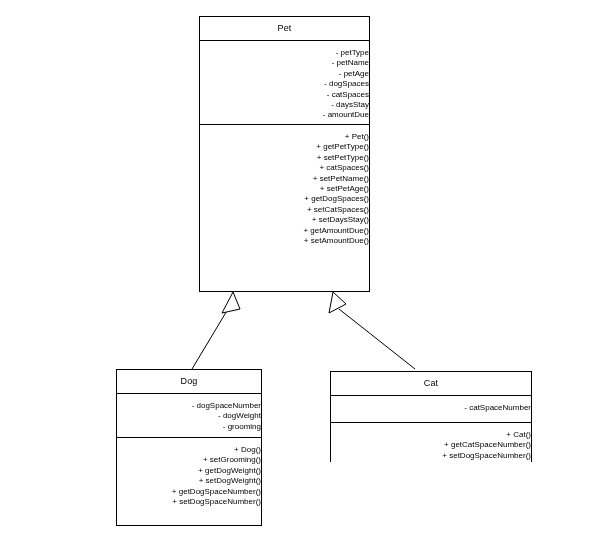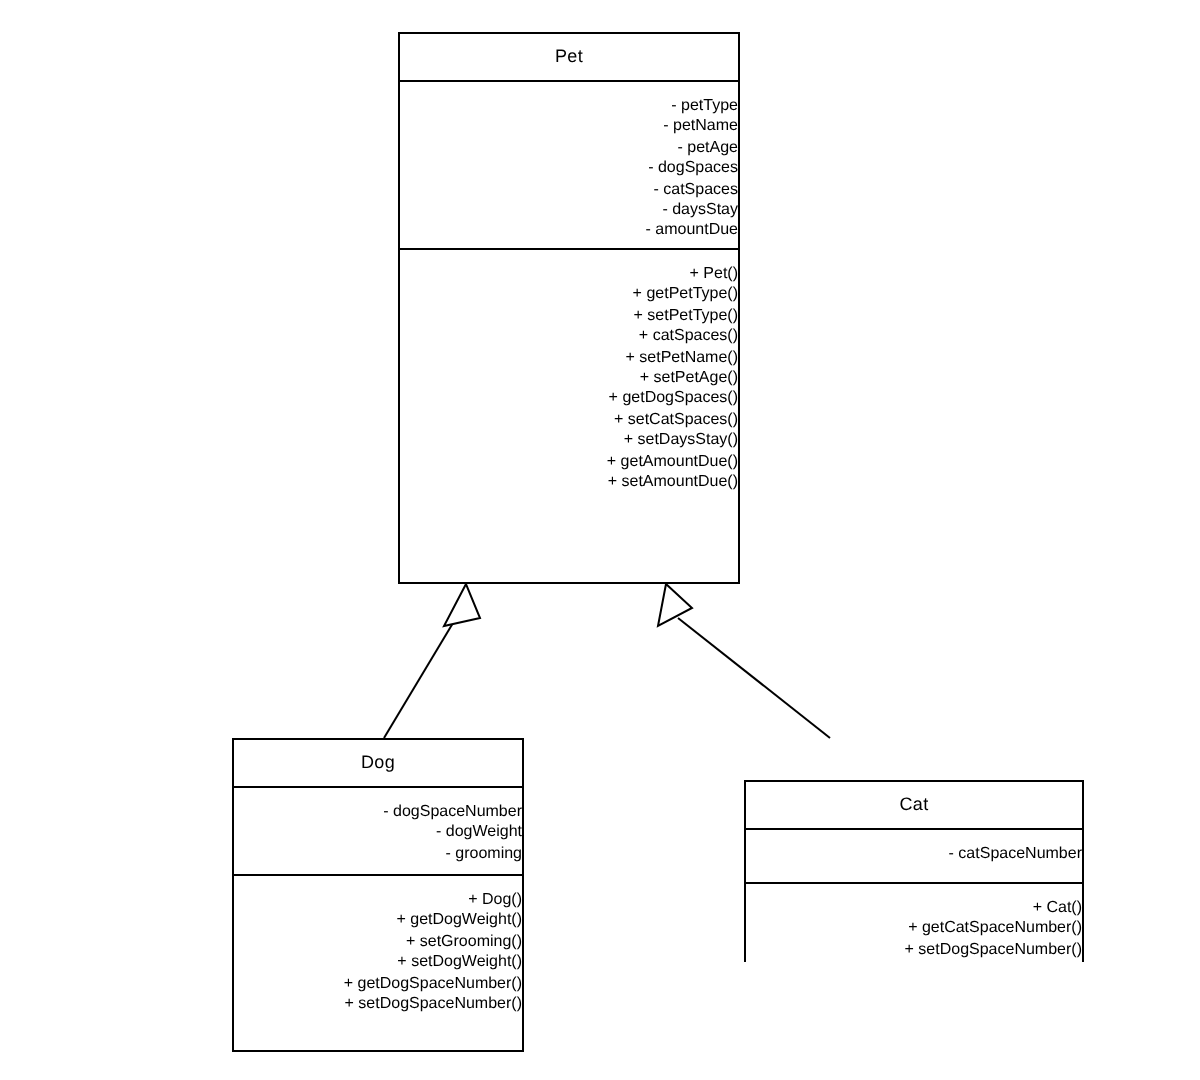"Cat" div.uml-class { margin-left: 42px -> none; top: 390px -> 371px; width: 170px -> 202px }
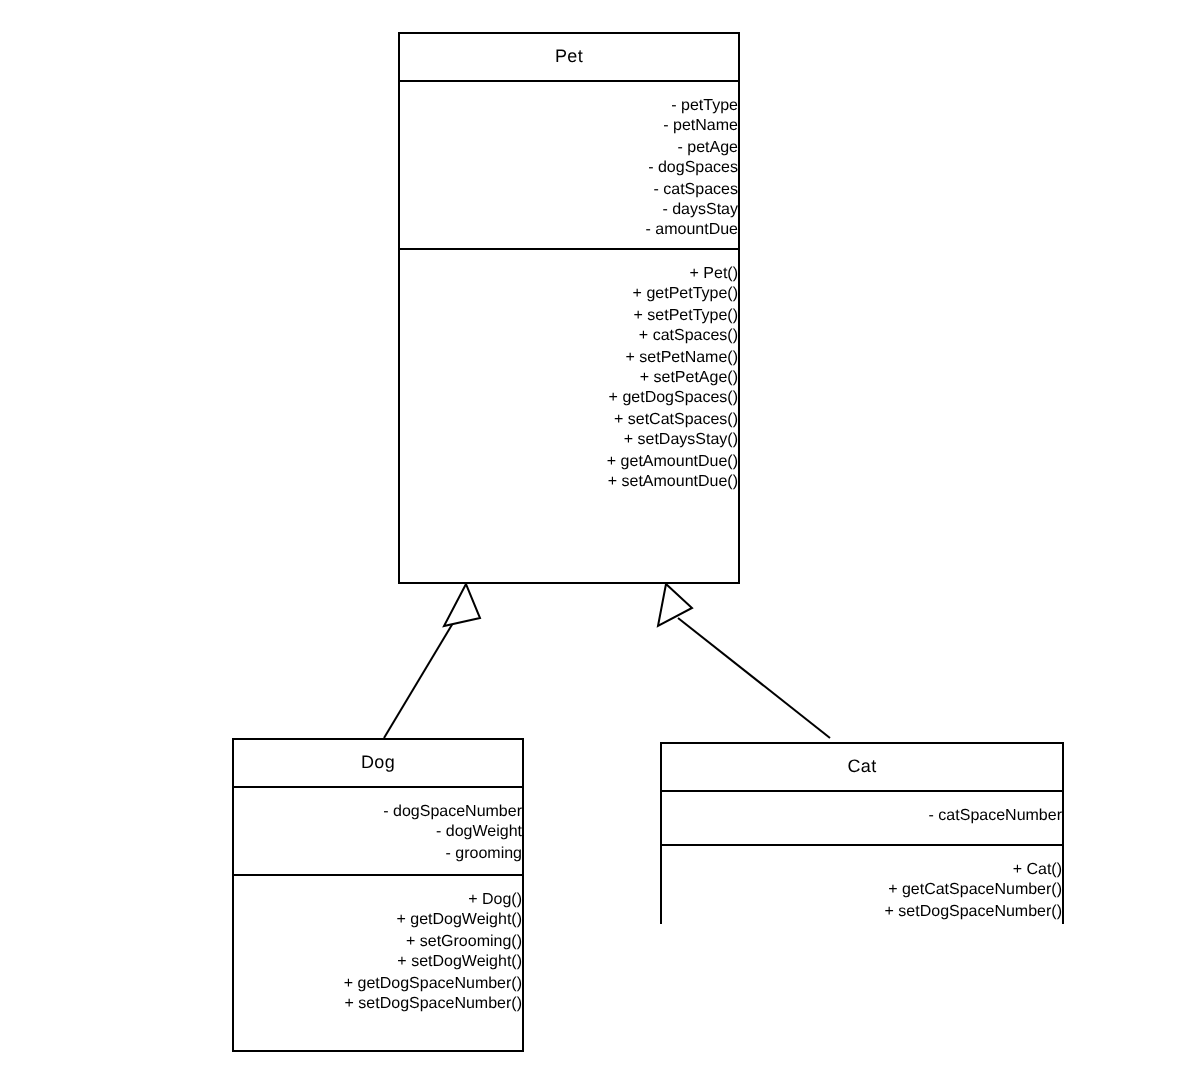"+ getDogWeight()" div.member { order: before "+ setGrooming()" -> after "+ setGrooming()" }
